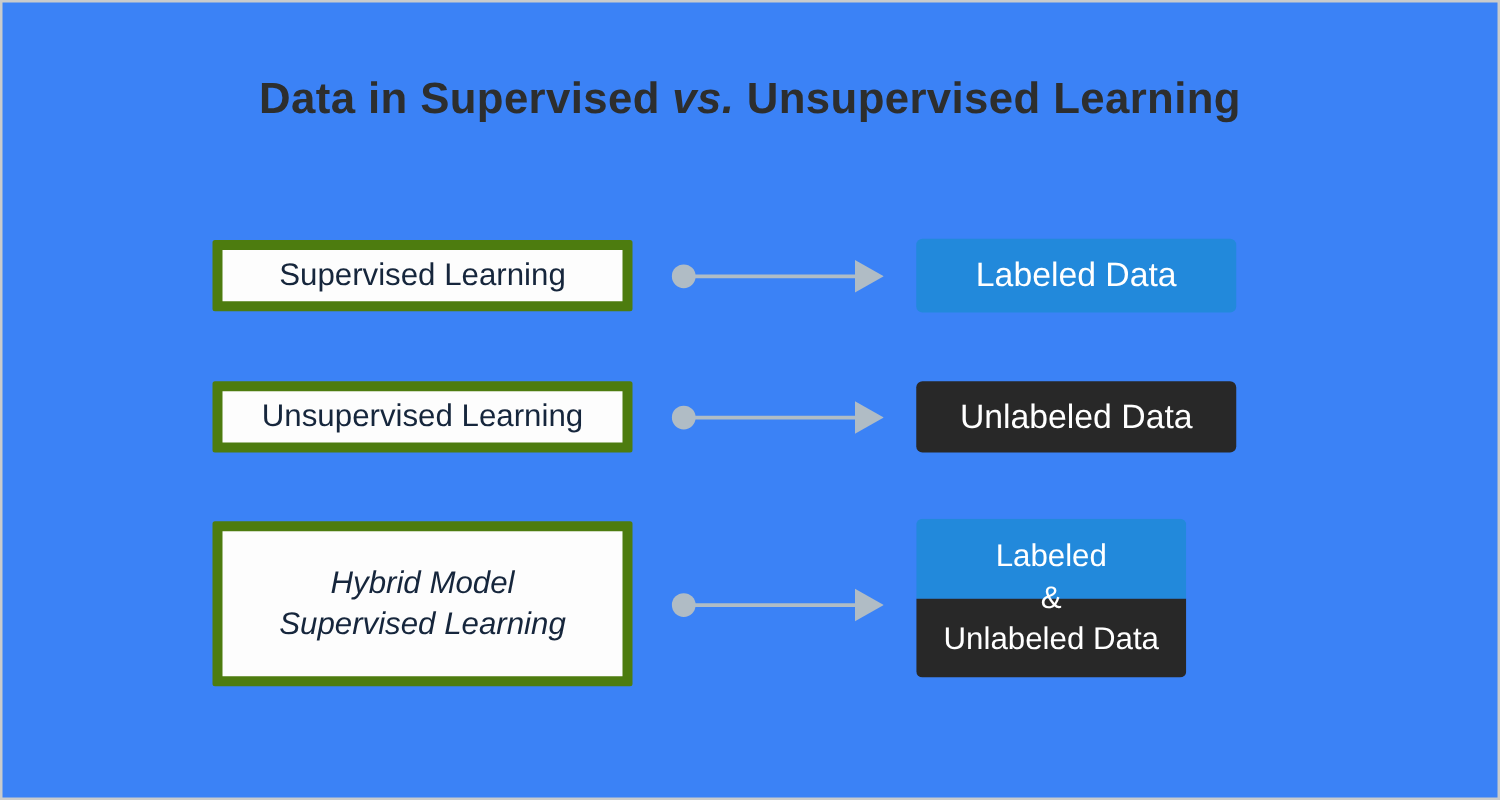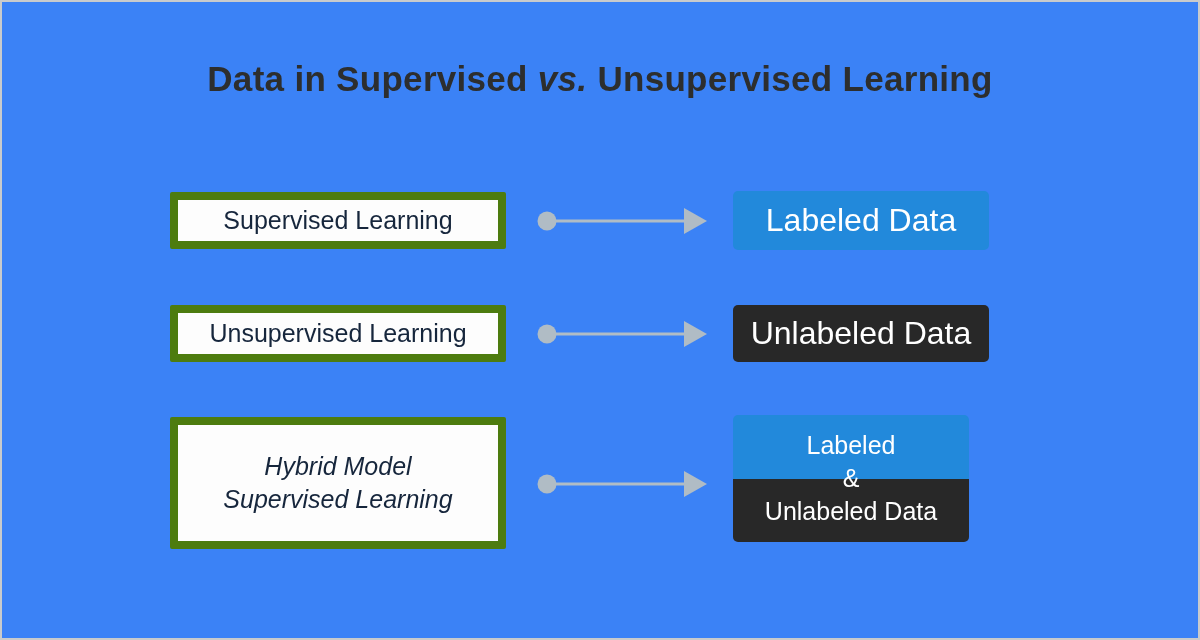"Labeled Data" .target-box { font-size: 32px -> 27px }
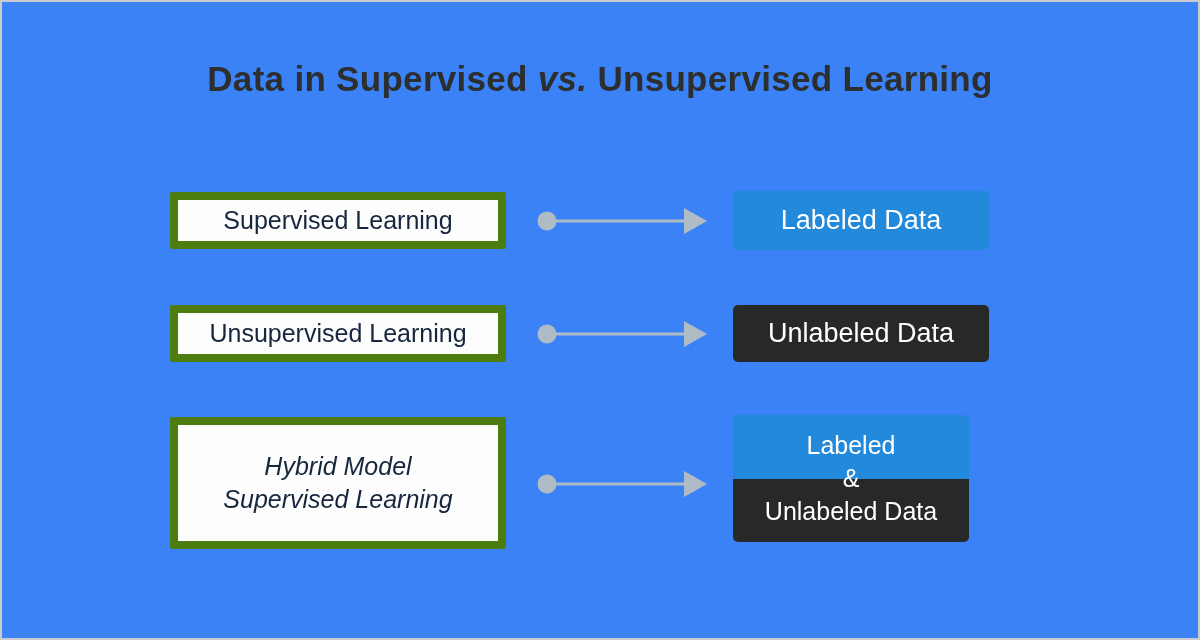"Labeled" .target-split { width: 236px -> 216px }
